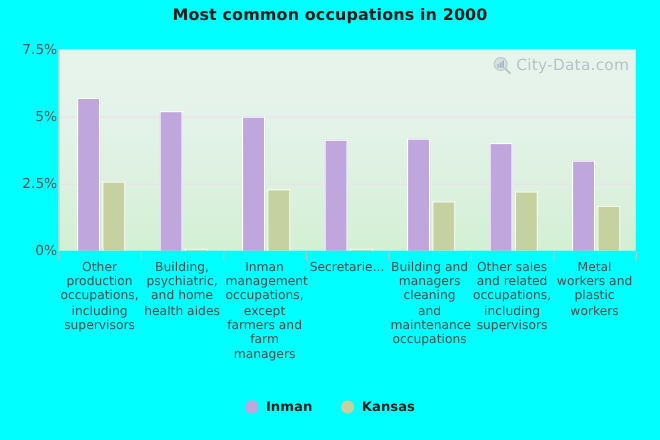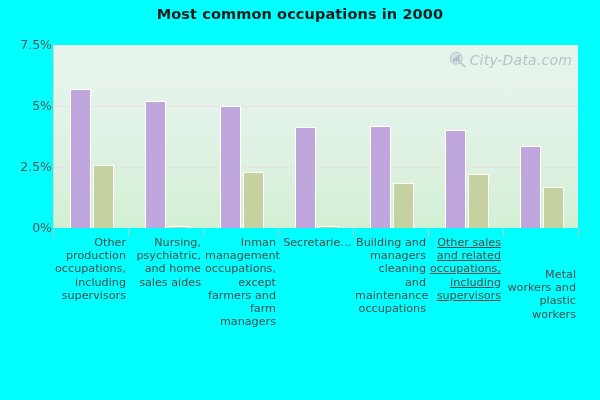"City-Data.com" .plot-area { font-style: italic -> none }
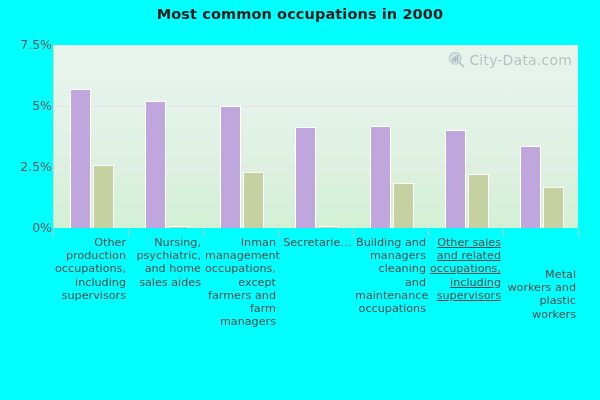"Other production occupations, including" .xlabel { text-align: right -> center }
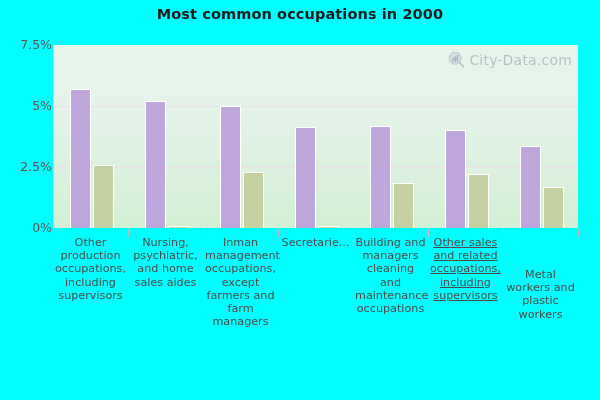"Nursing, psychiatric, and home sales" div.xlabel { text: Nursing, psychiatric, and home sales -> Building, psychiatric, and home health }
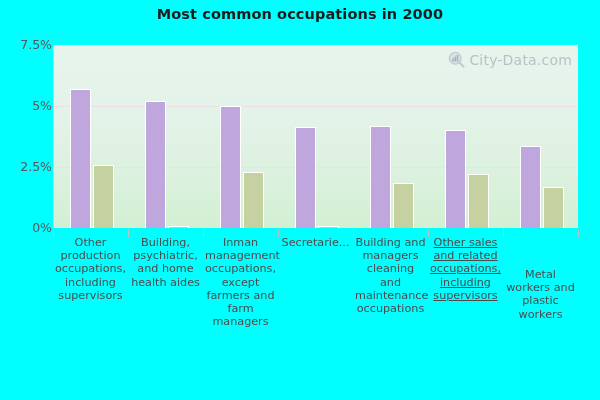"Other sales and related occupations," div.xlabel { text-decoration: underline -> none }
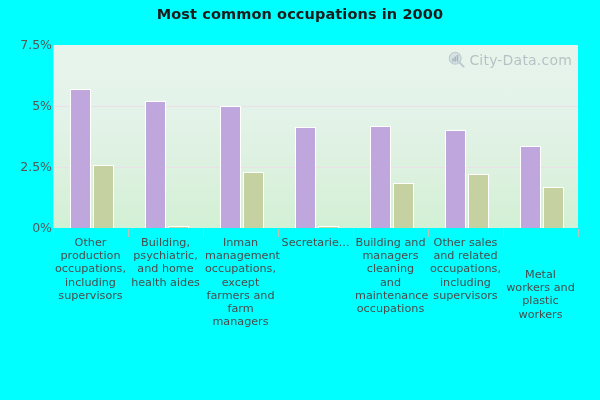"Metal workers and plastic workers" div.xlabel { margin-top: 32px -> none }
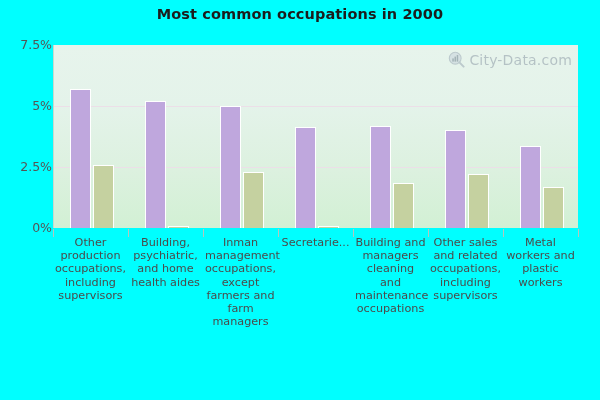"Inman" div.legend { html: none -> <div> <div> <span></span> <span>Inman</span> </div> <div> <span></span> <span>Kansas</span> </div> </div> }
